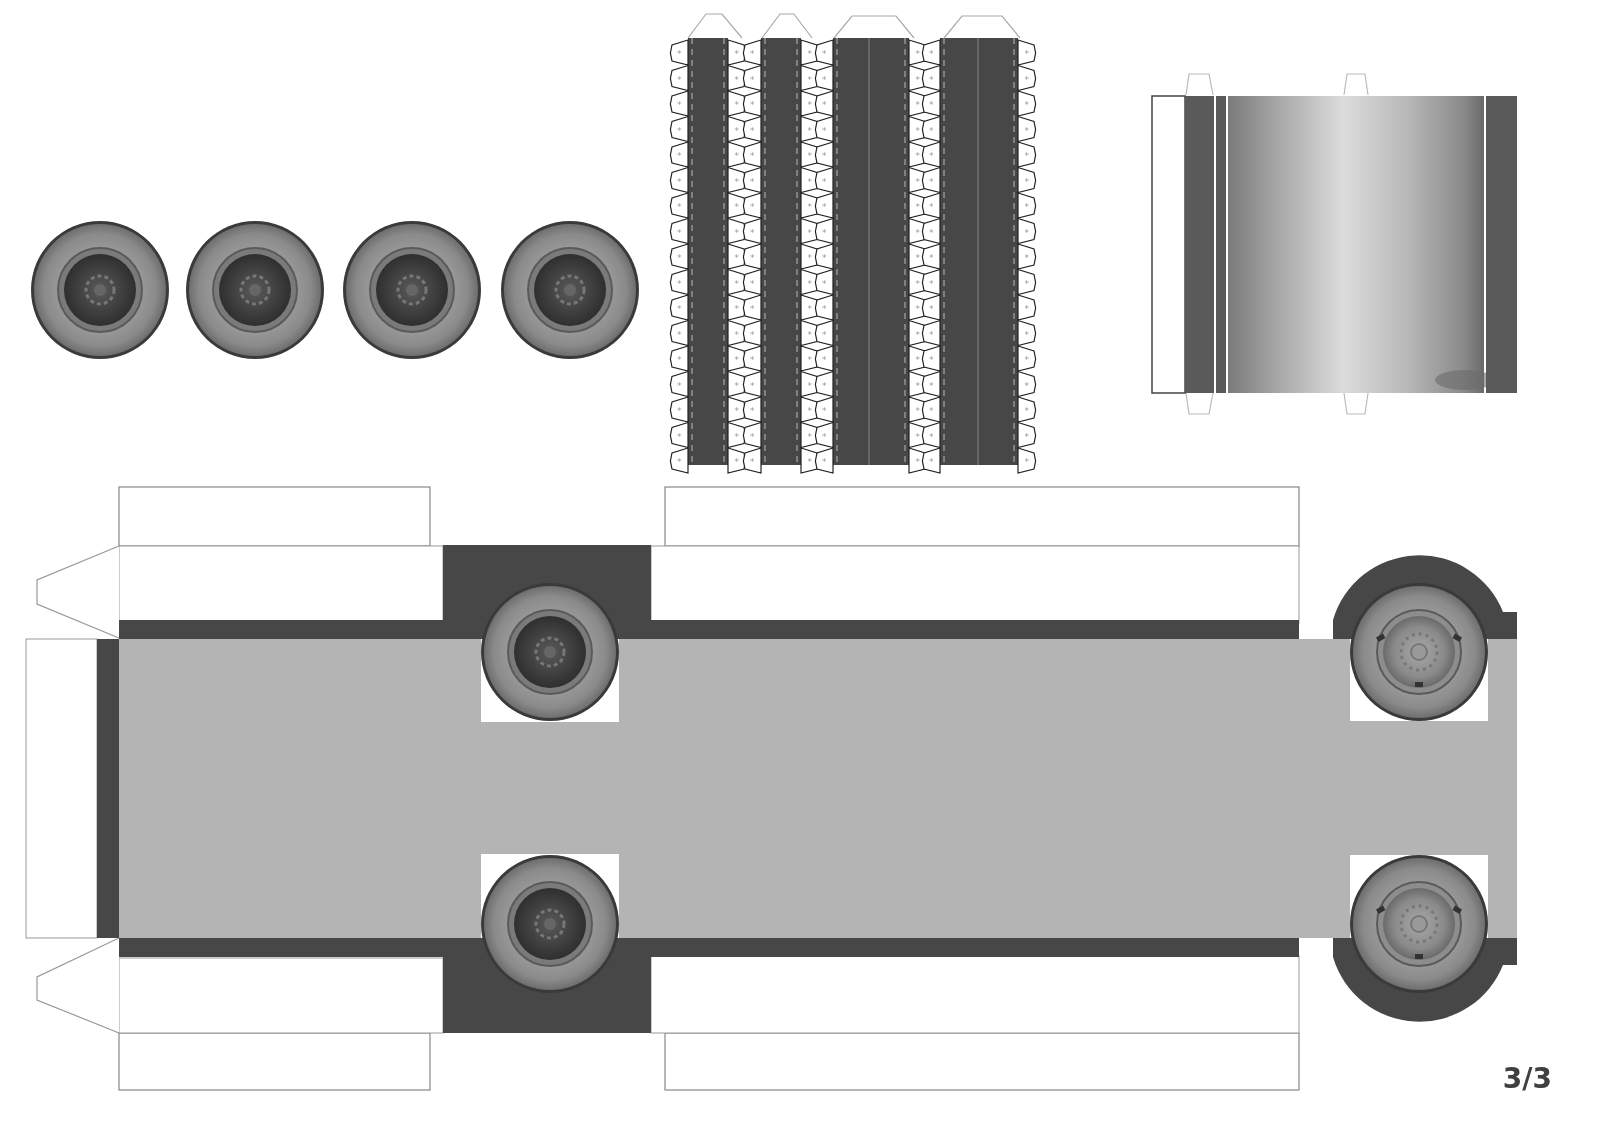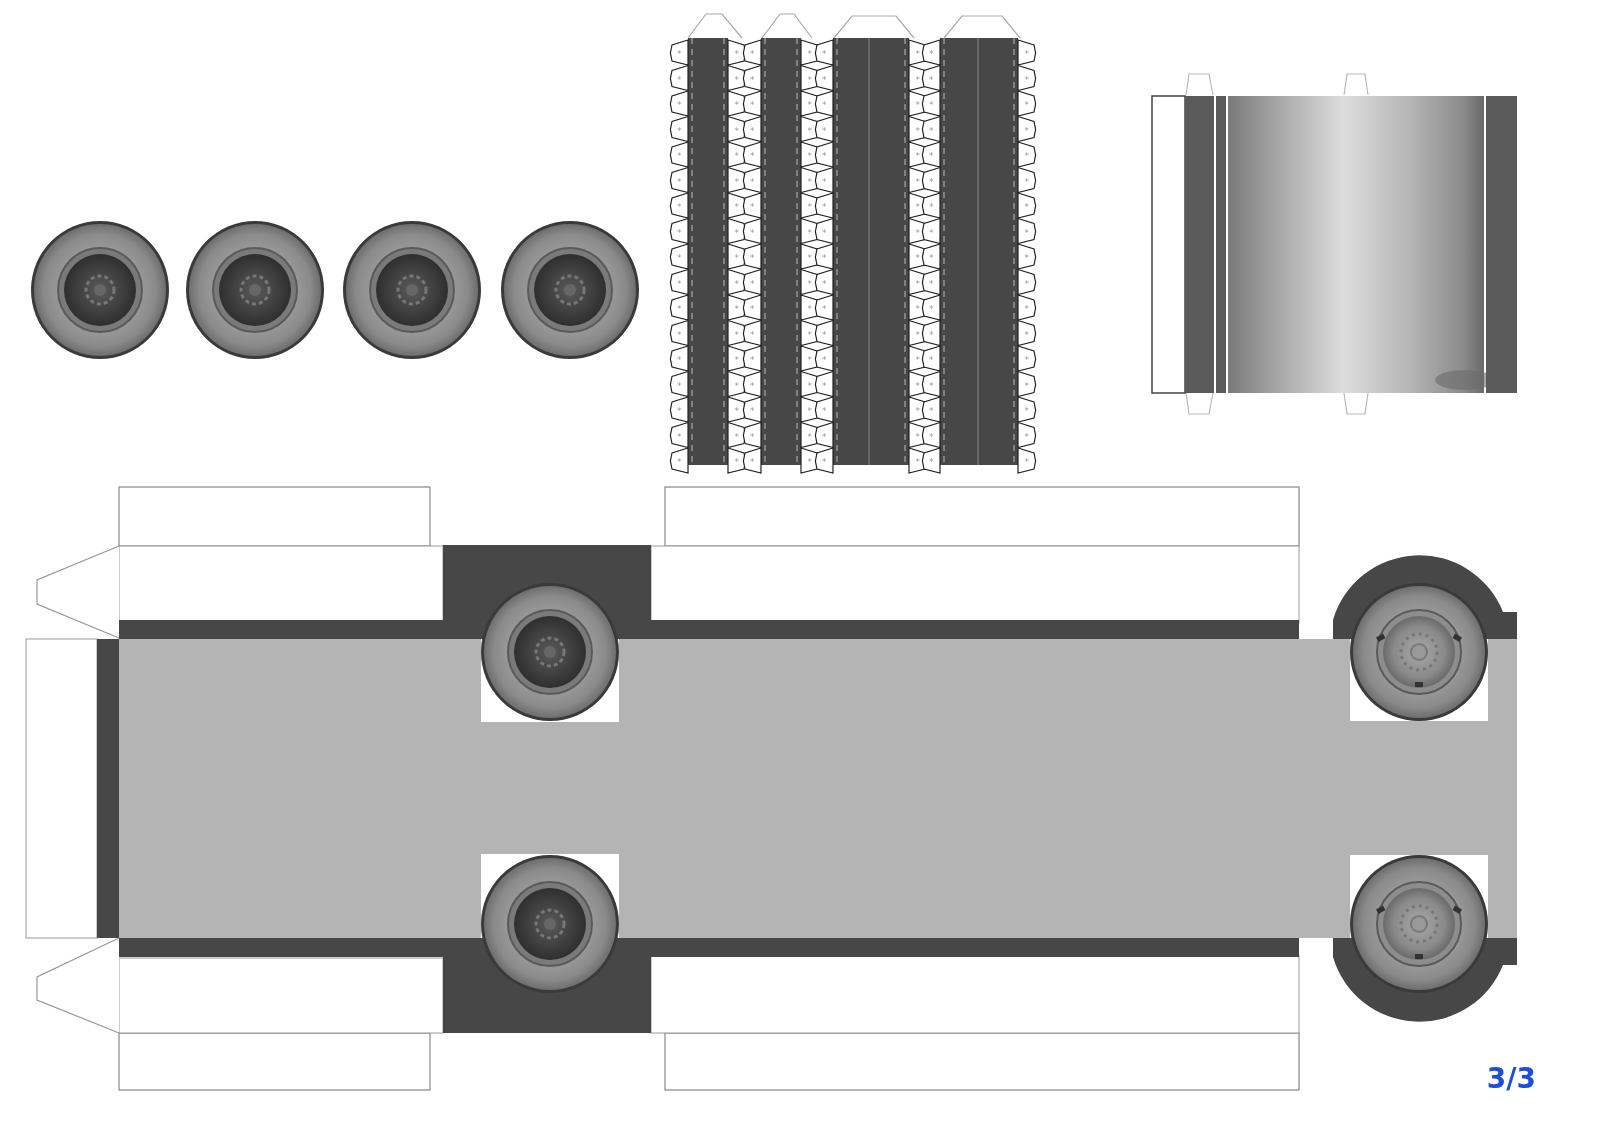"3/3" .page-number { color: #1d4ed8 -> #404040; right: 64px -> 48px }
